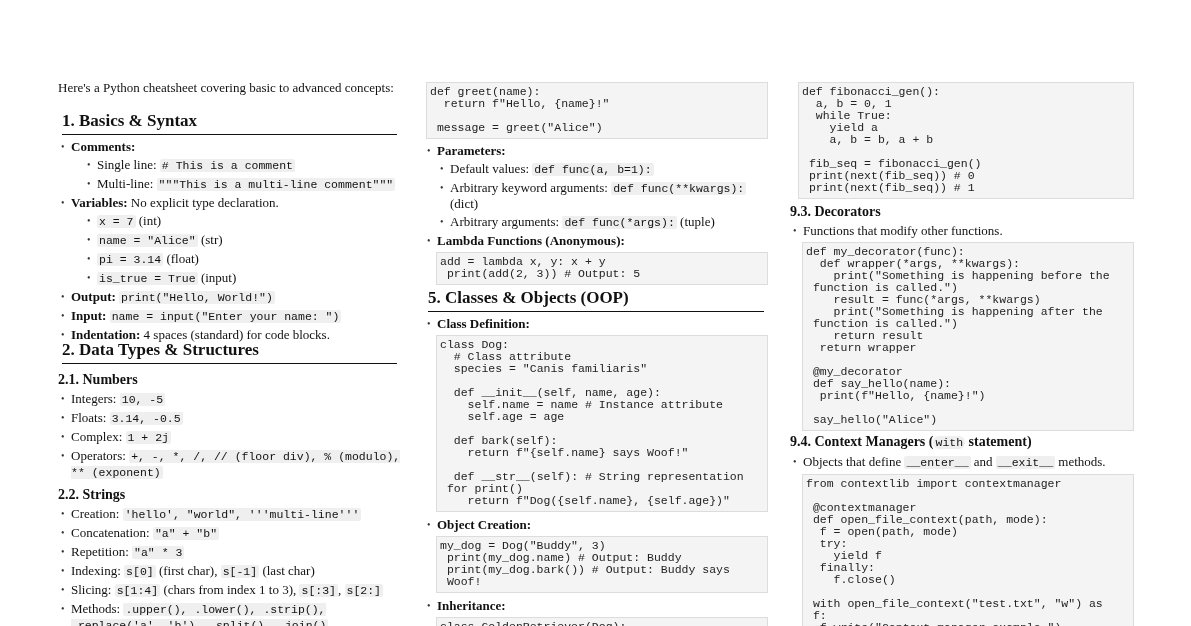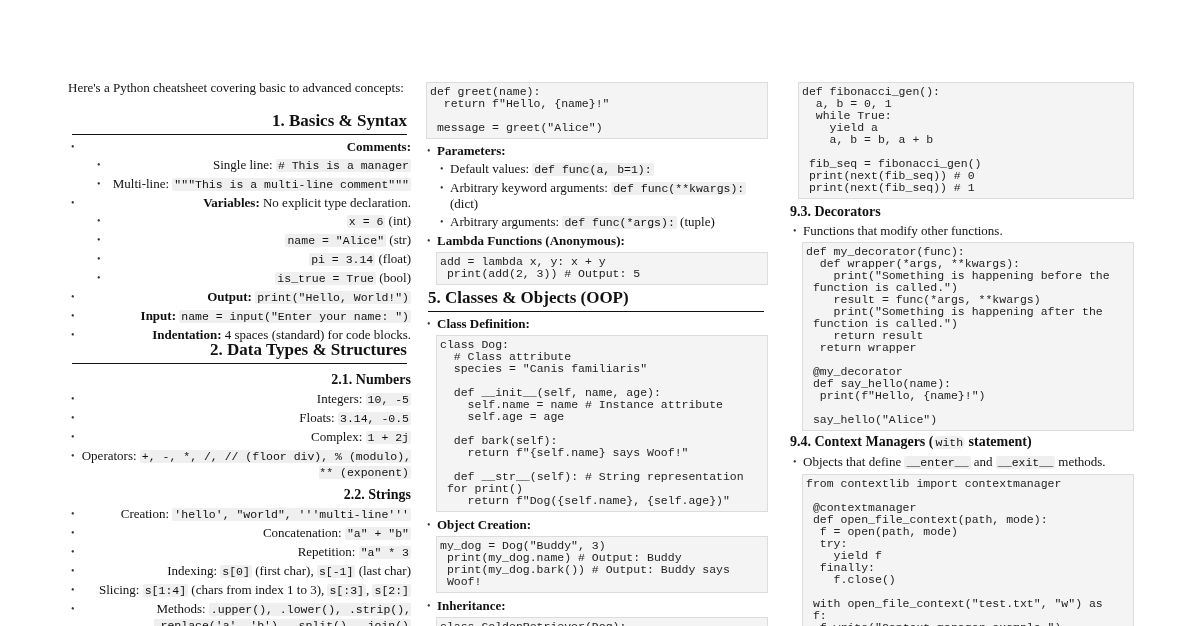"Here's a Python cheatsheet covering" #col1 { left: 68px -> 58px; text-align: right -> none }
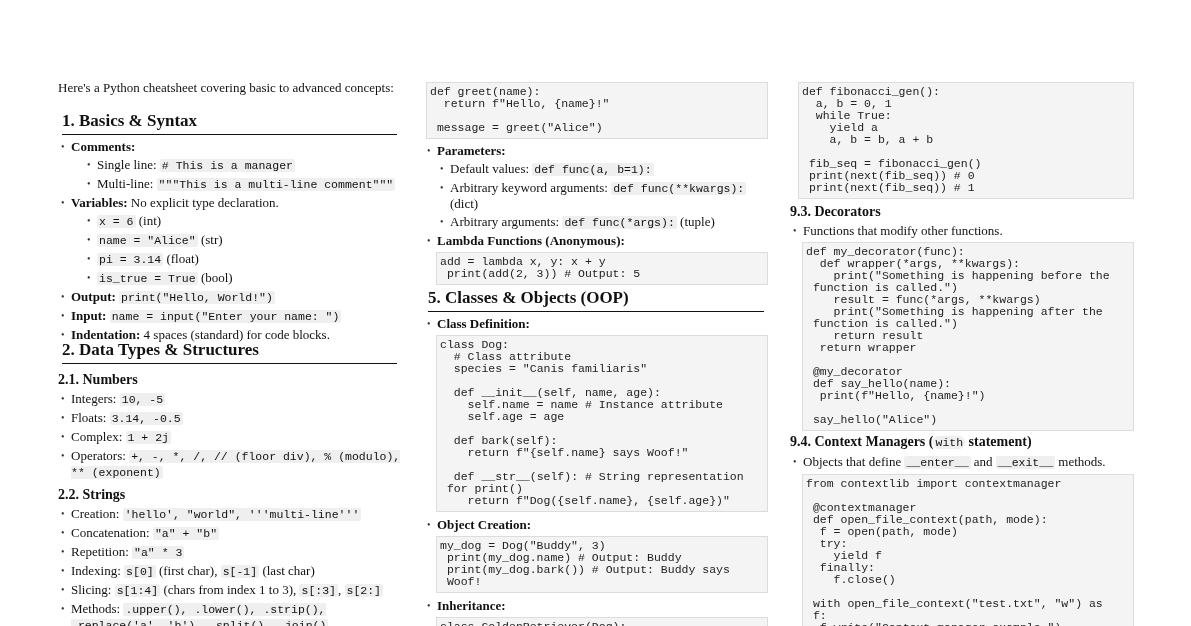"# This is a manager" code { text: manager -> comment }
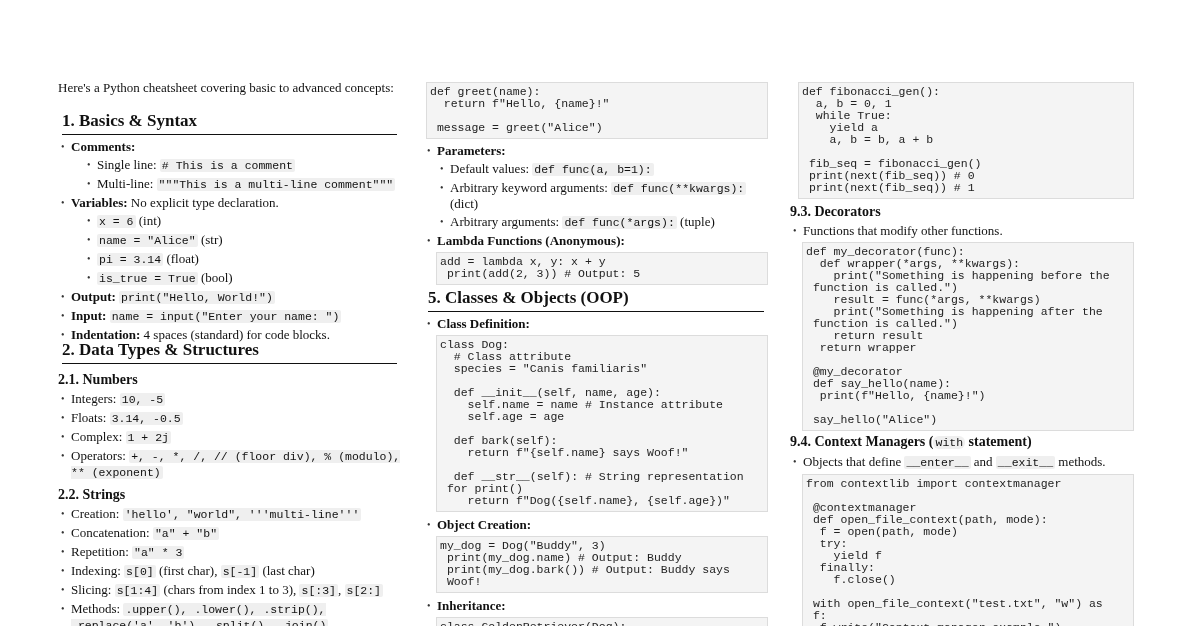"x = 6" code { text: 6 -> 7 }
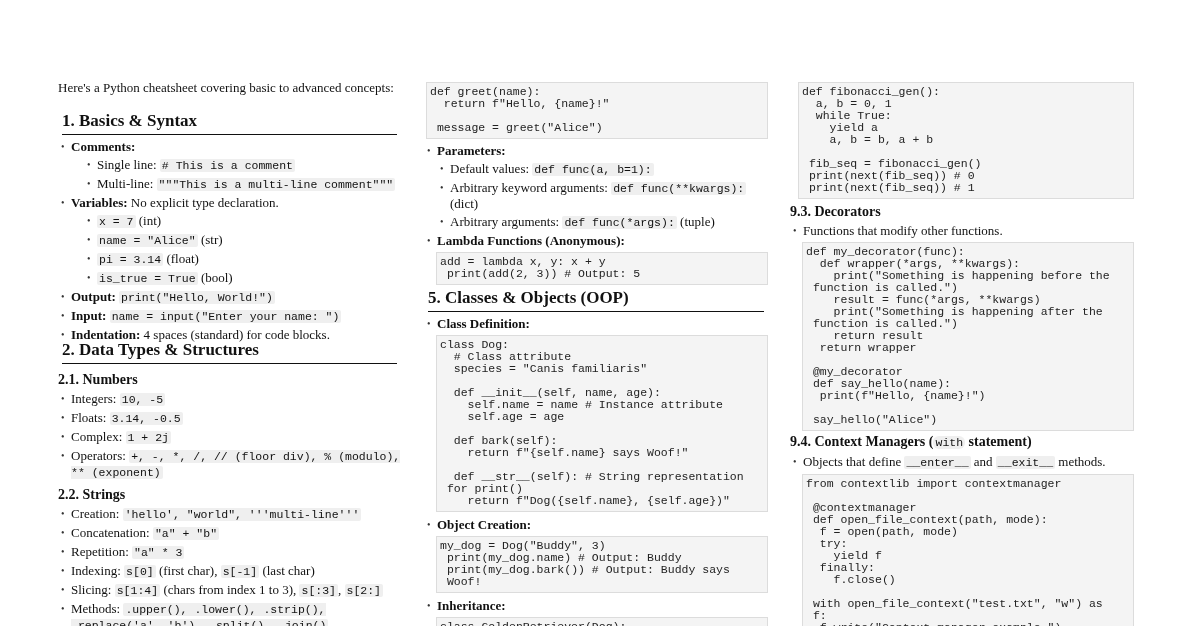"(bool)" span { text: bool -> input }
